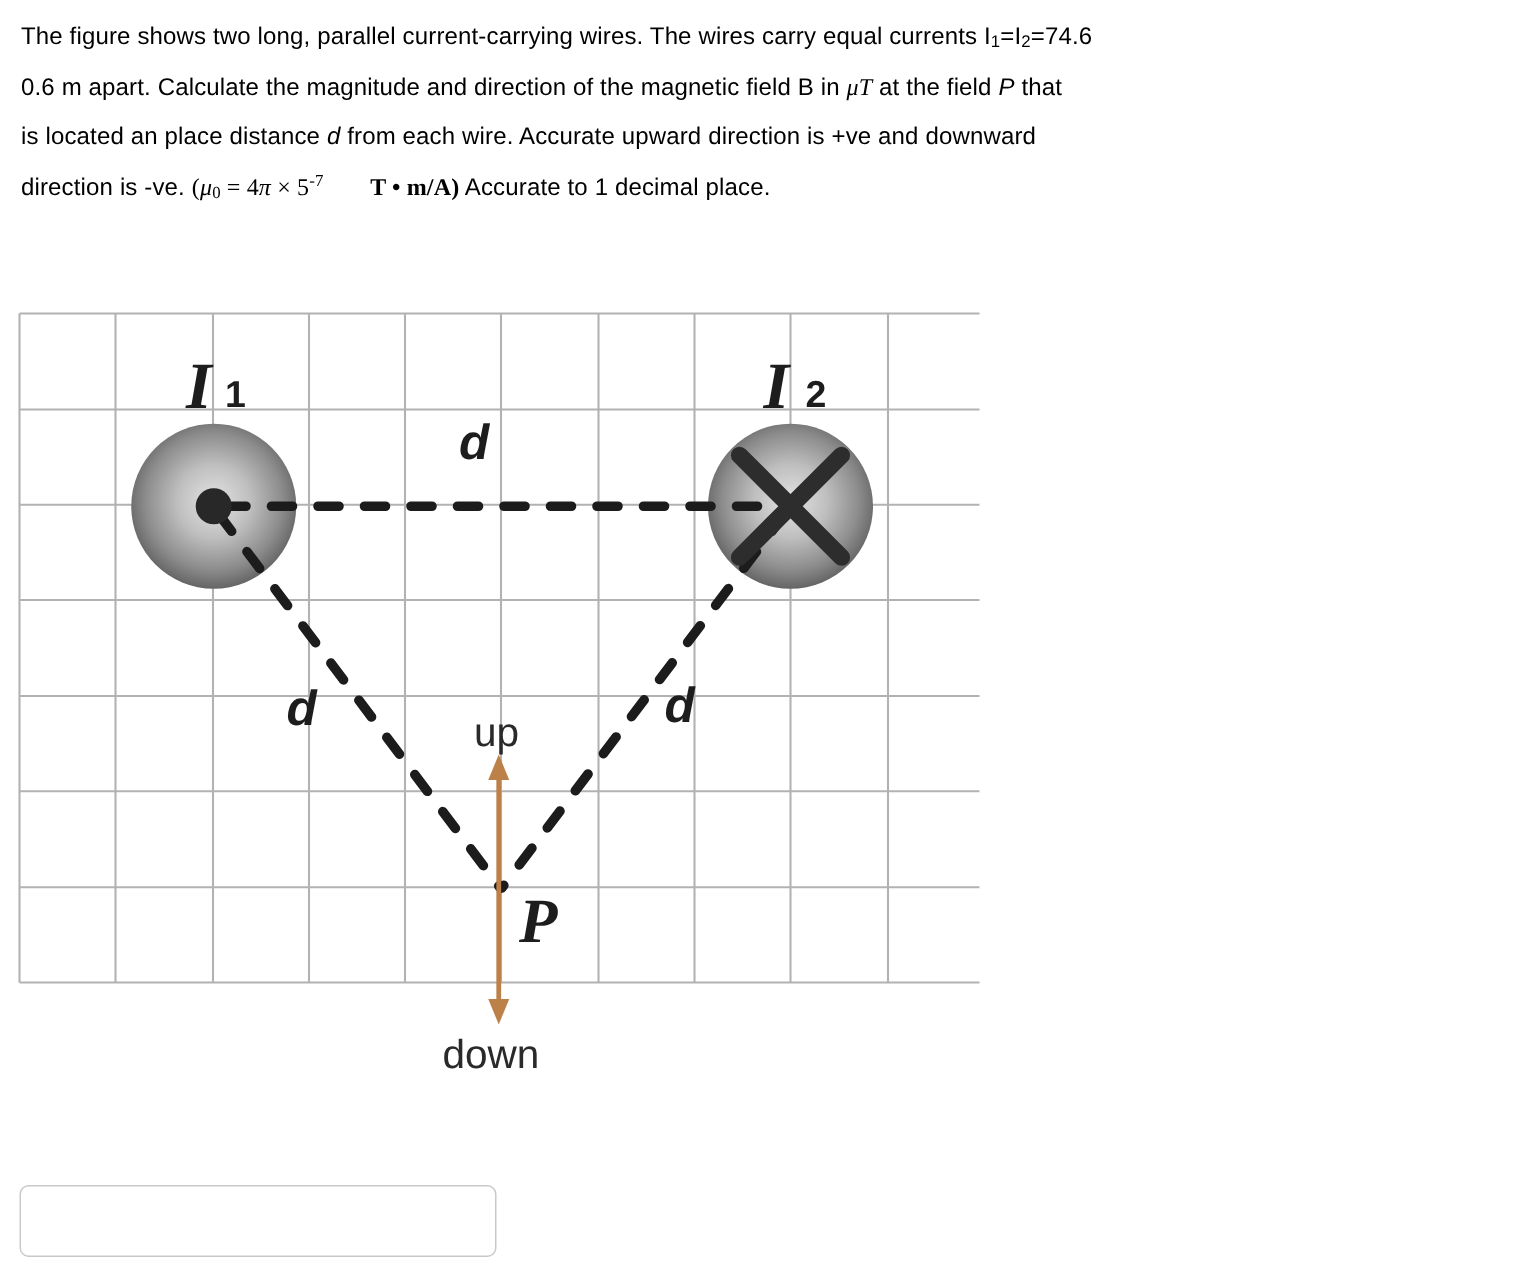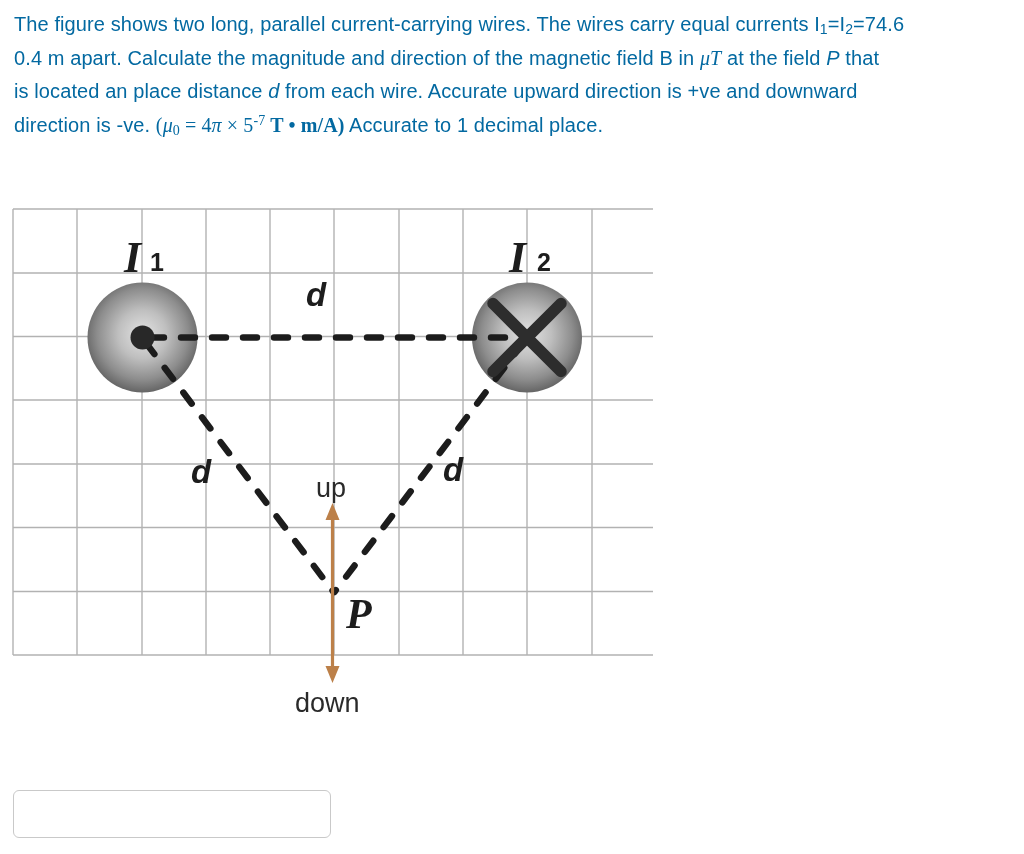"The figure shows two long," .problem { color: #0369a1 -> #000000; font-size: 20px -> 16px }
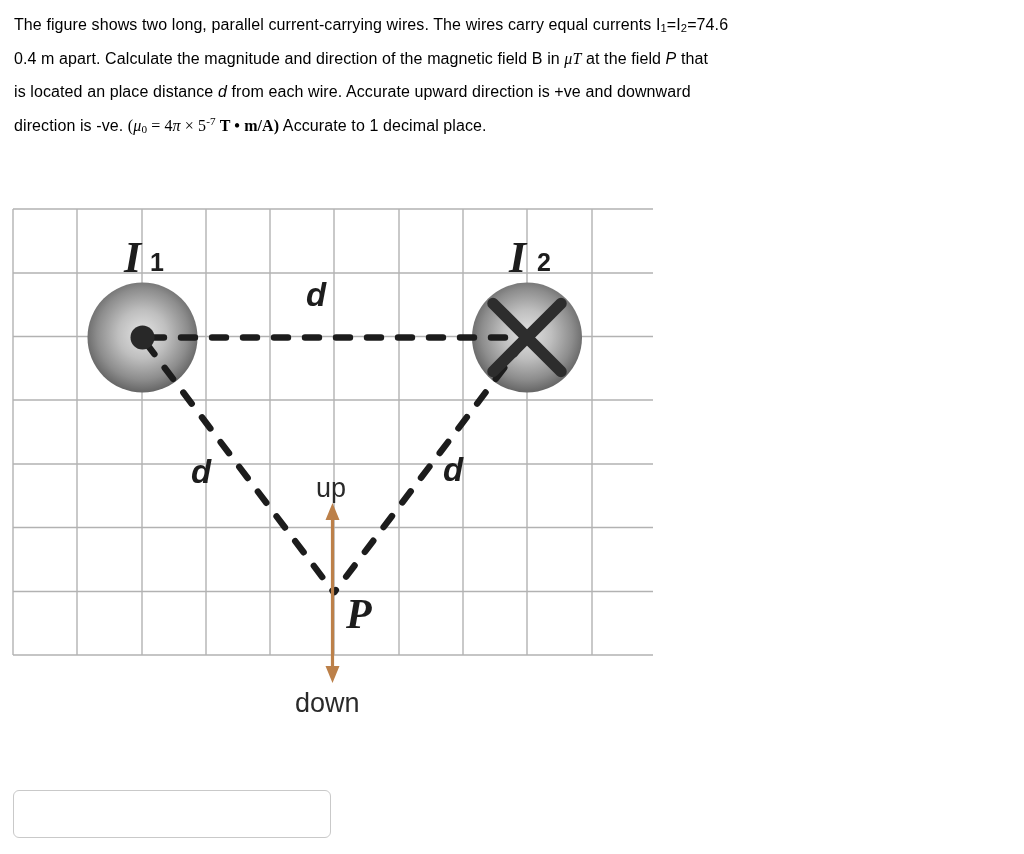"0.4 m apart. Calculate the" span { text: 0.4 -> 0.6 }
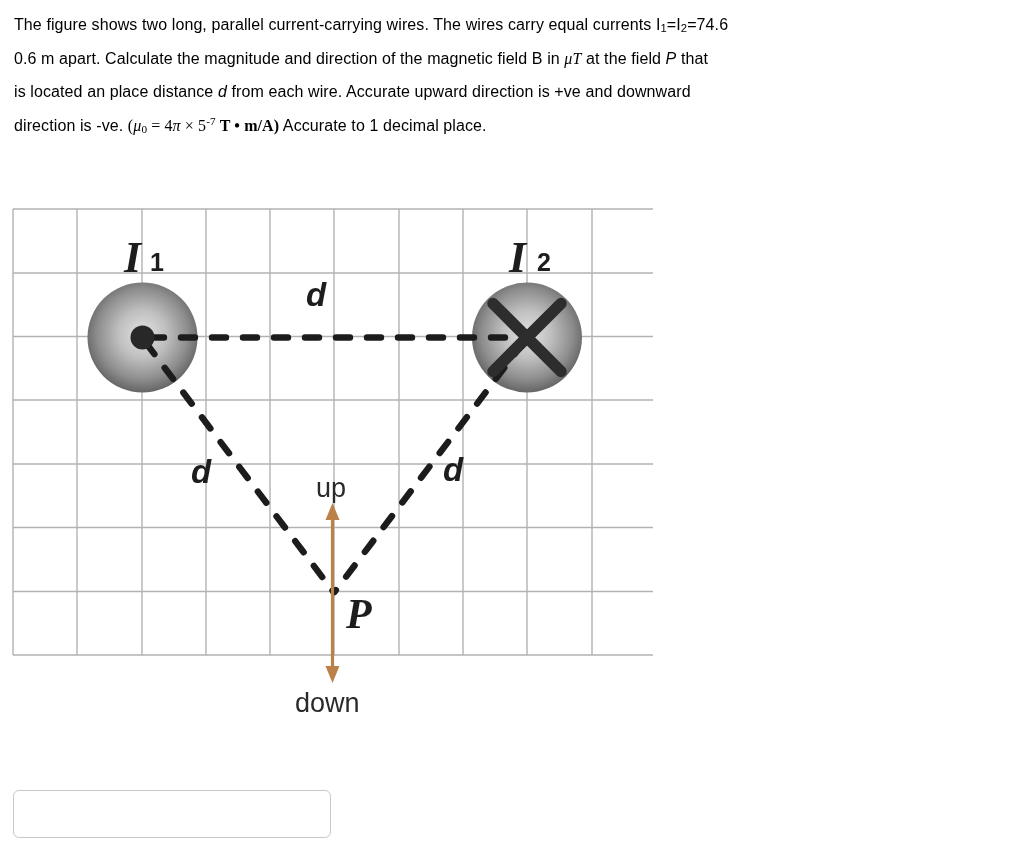"T • m/A)" .b { margin-left: none -> 27px }
